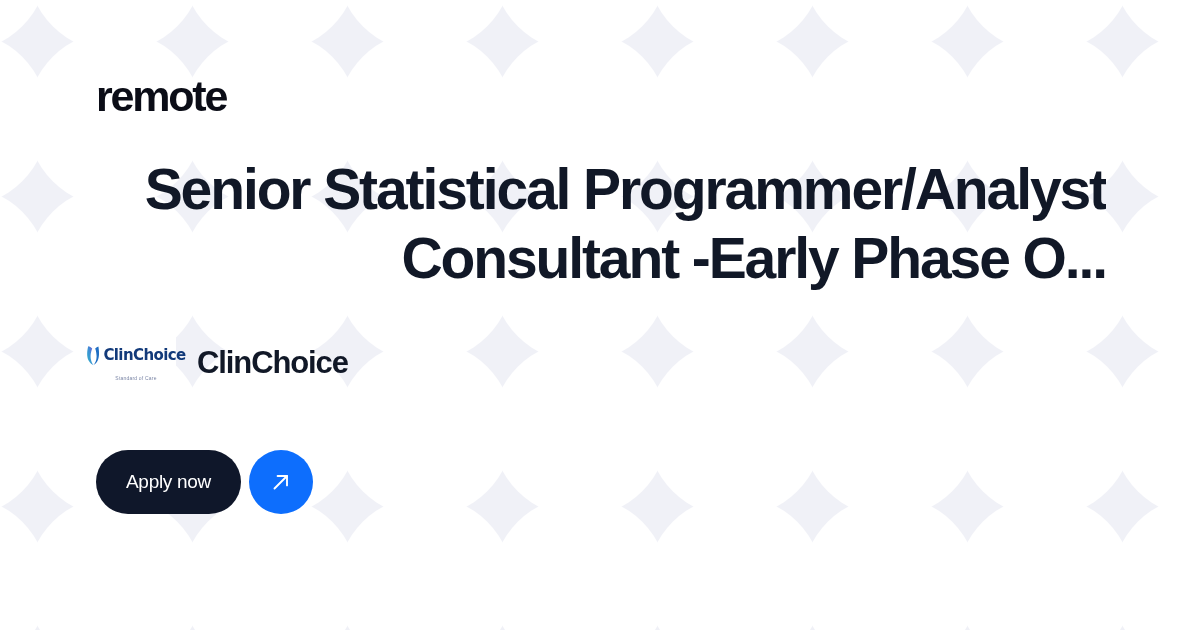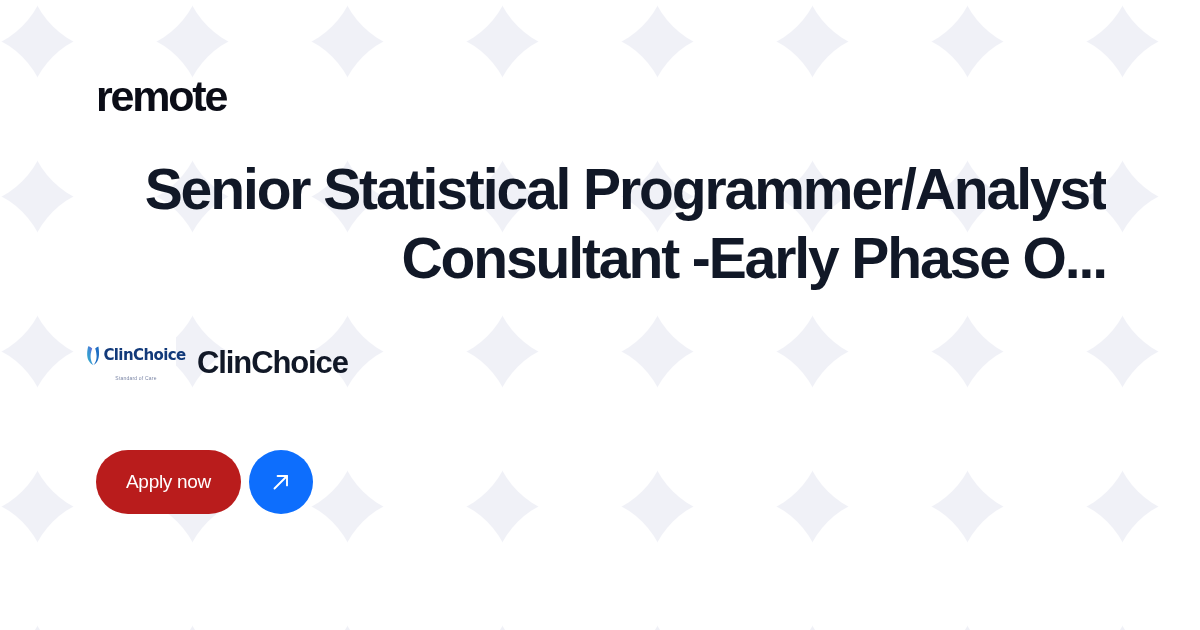"Apply now" #apply-button { background: #b91c1c -> #0f172a }
